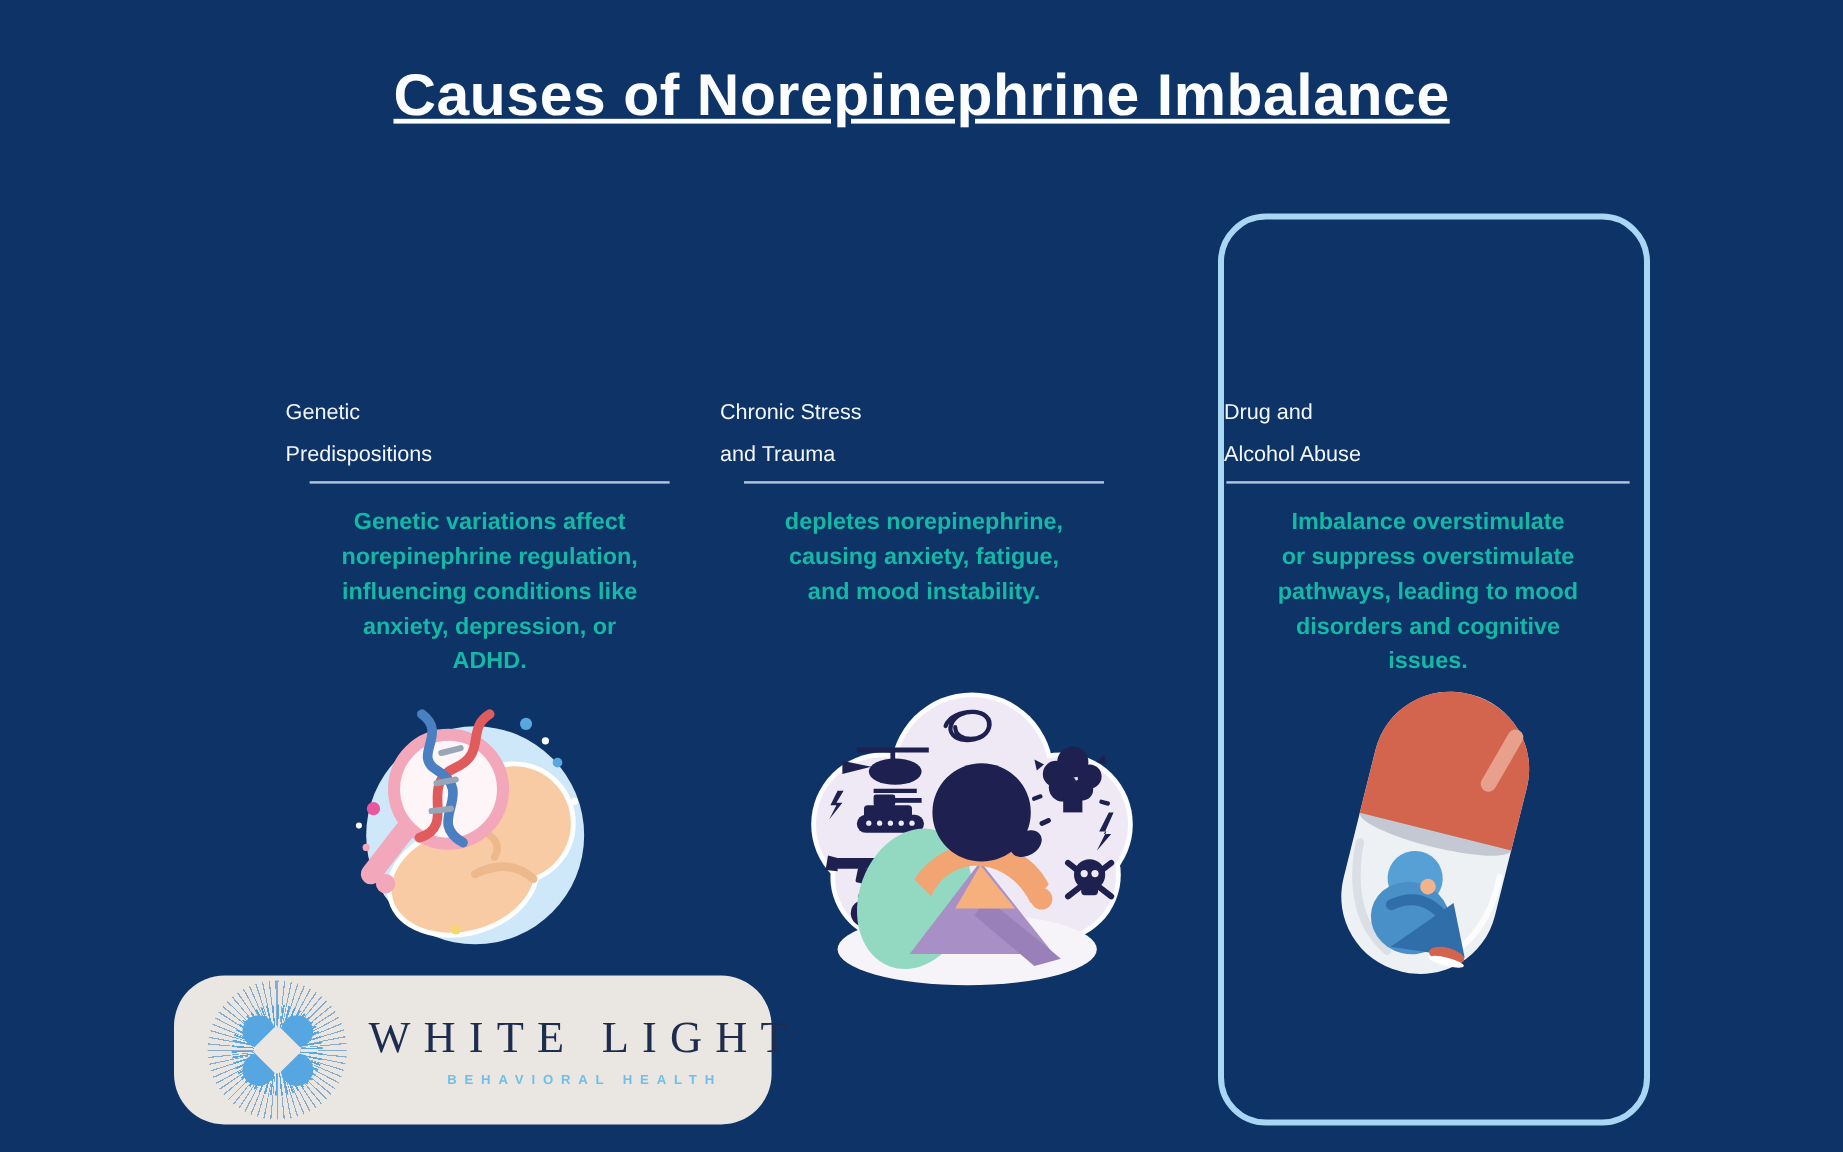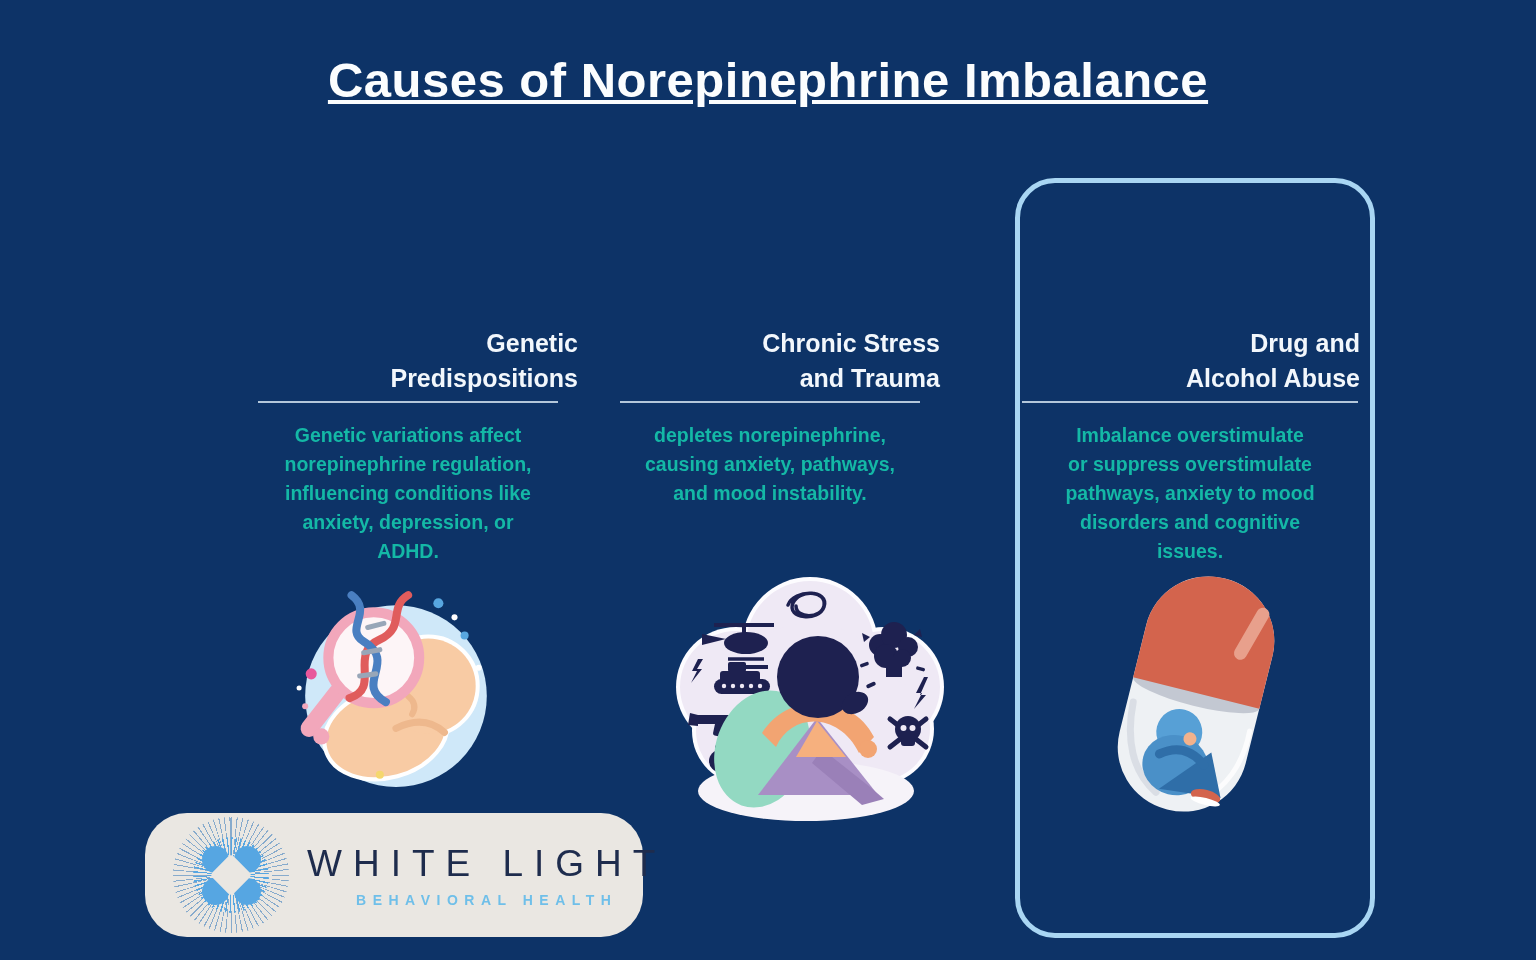"Genetic" .col-heading { font-size: 25px -> 18px; font-weight: 700 -> 400; text-align: right -> left }
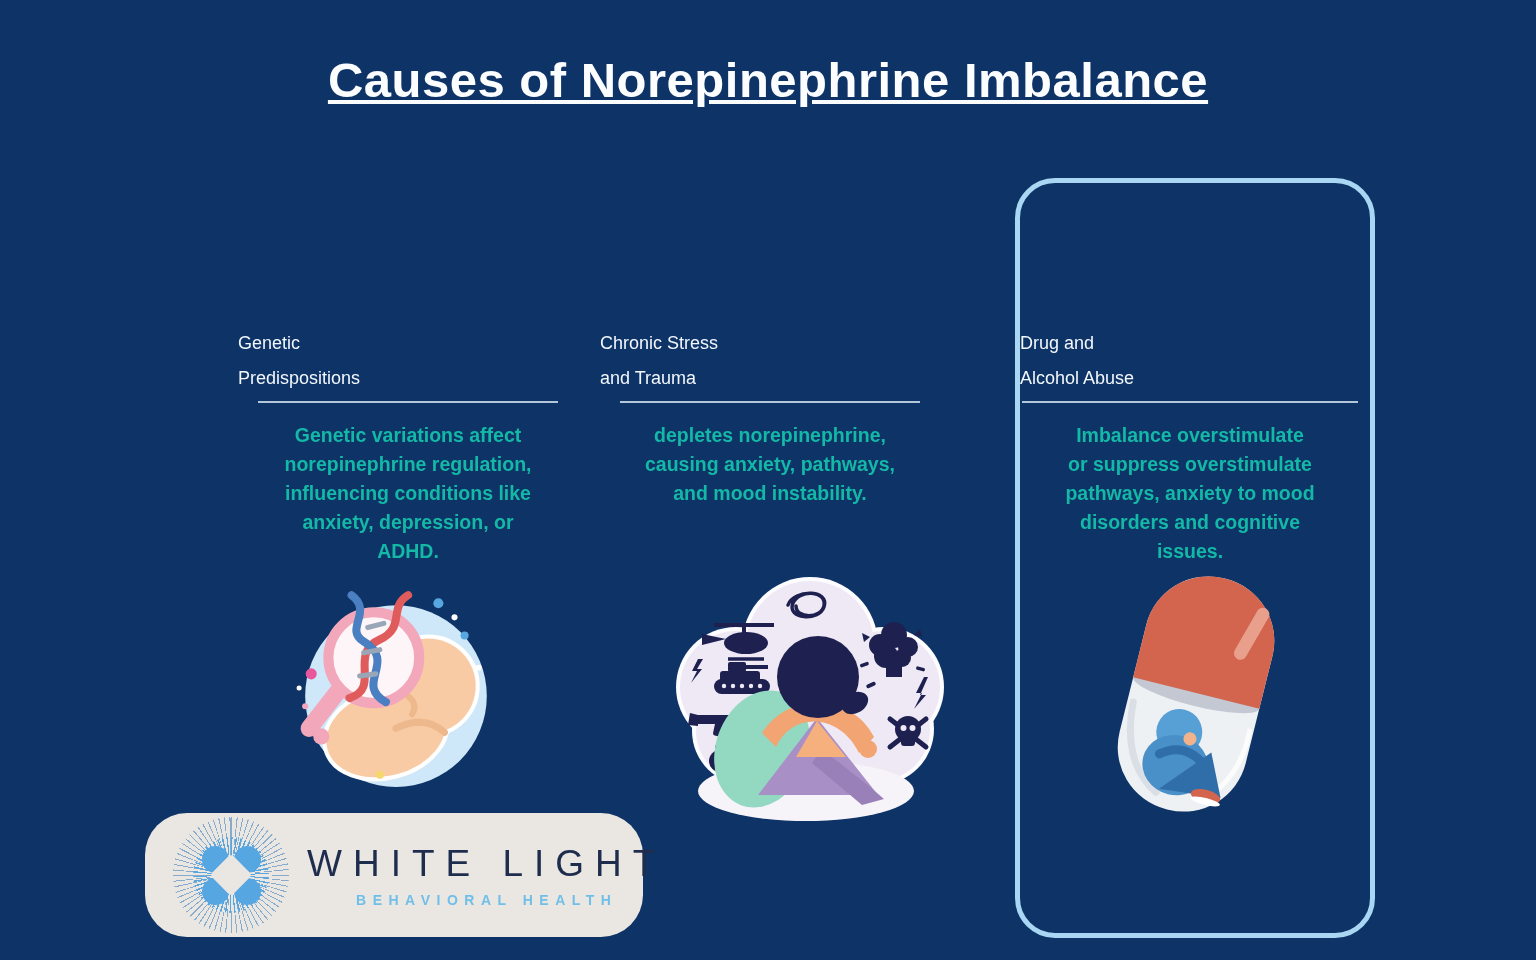"causing anxiety, pathways," div { text: pathways -> fatigue }
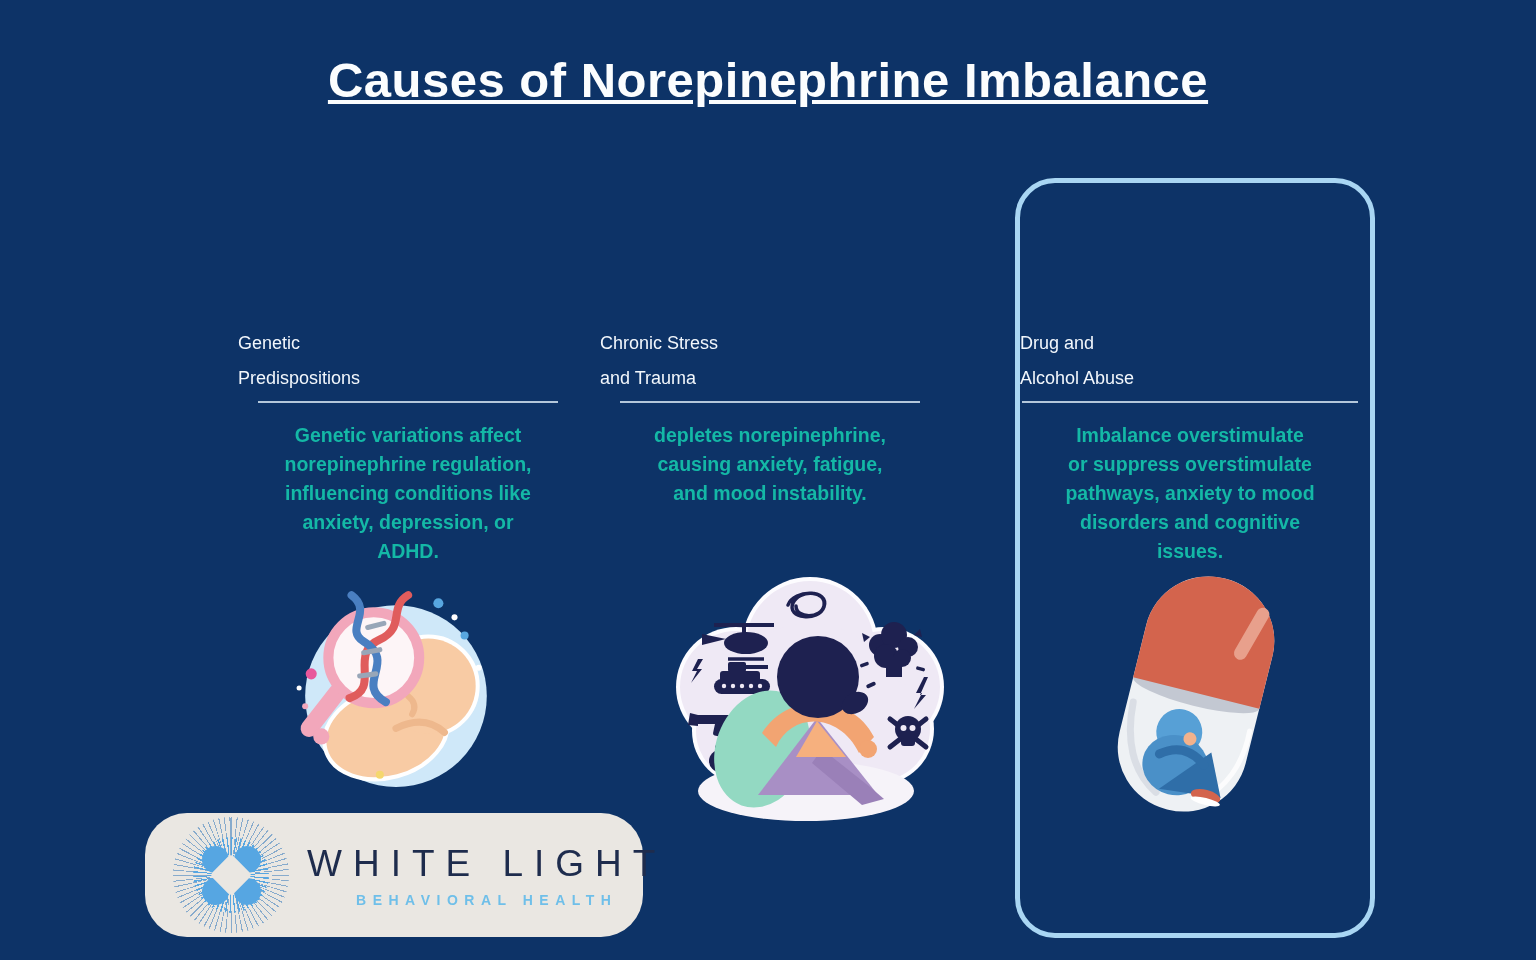"pathways, anxiety to mood" div { text: anxiety -> leading }
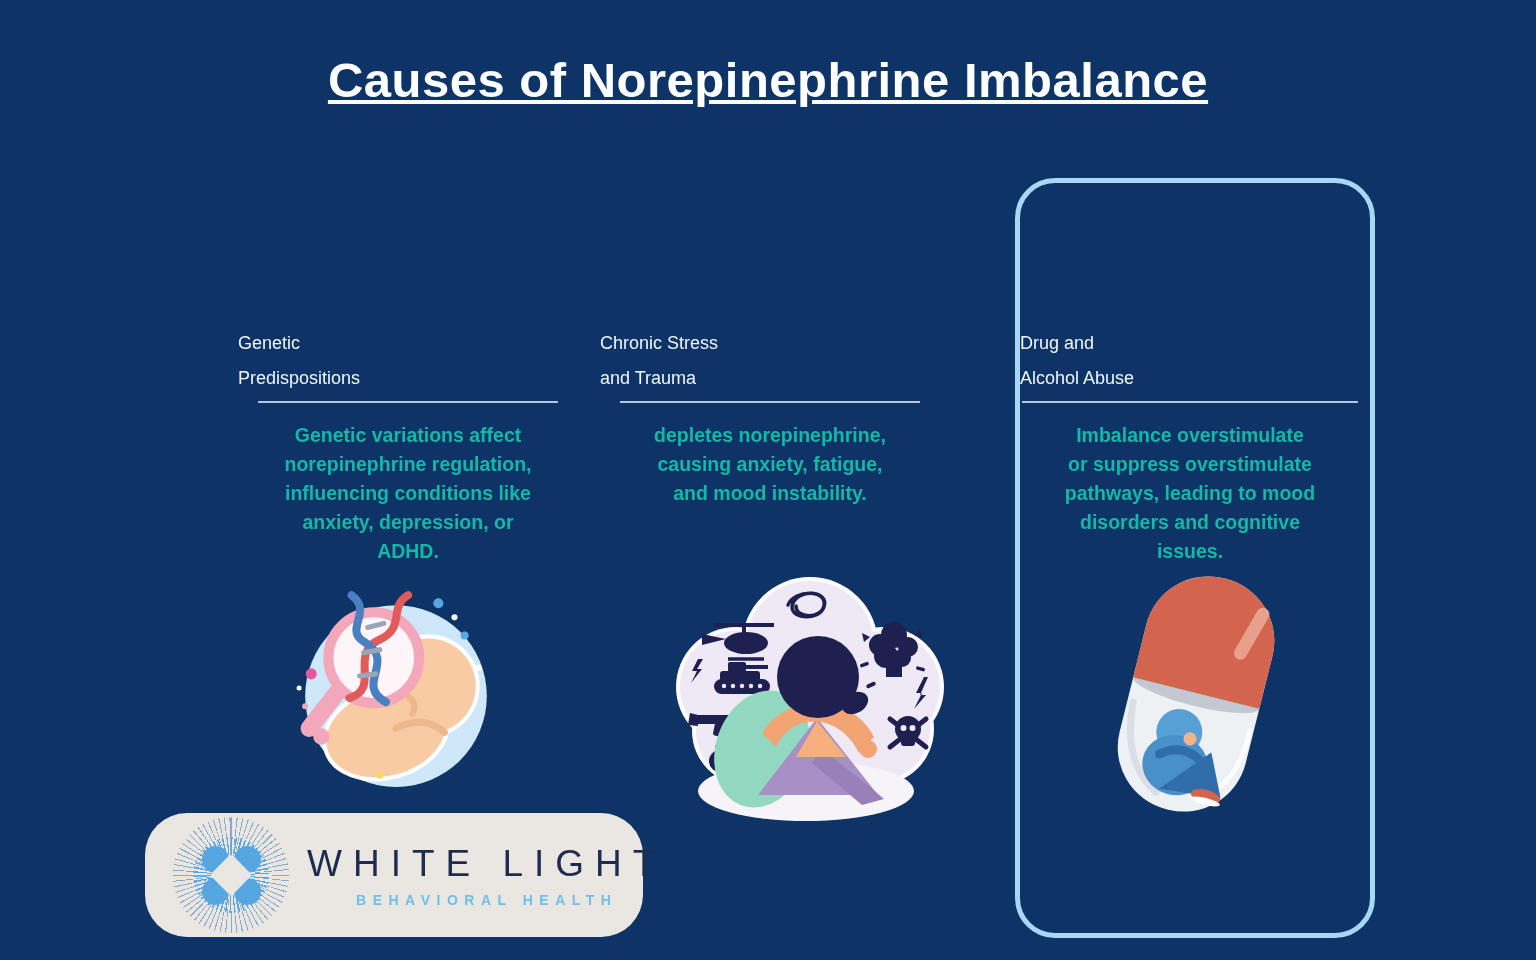"WHITE LIGHT" .logo-name { font-family: Liberation Sans, sans-serif -> Liberation Serif, serif }
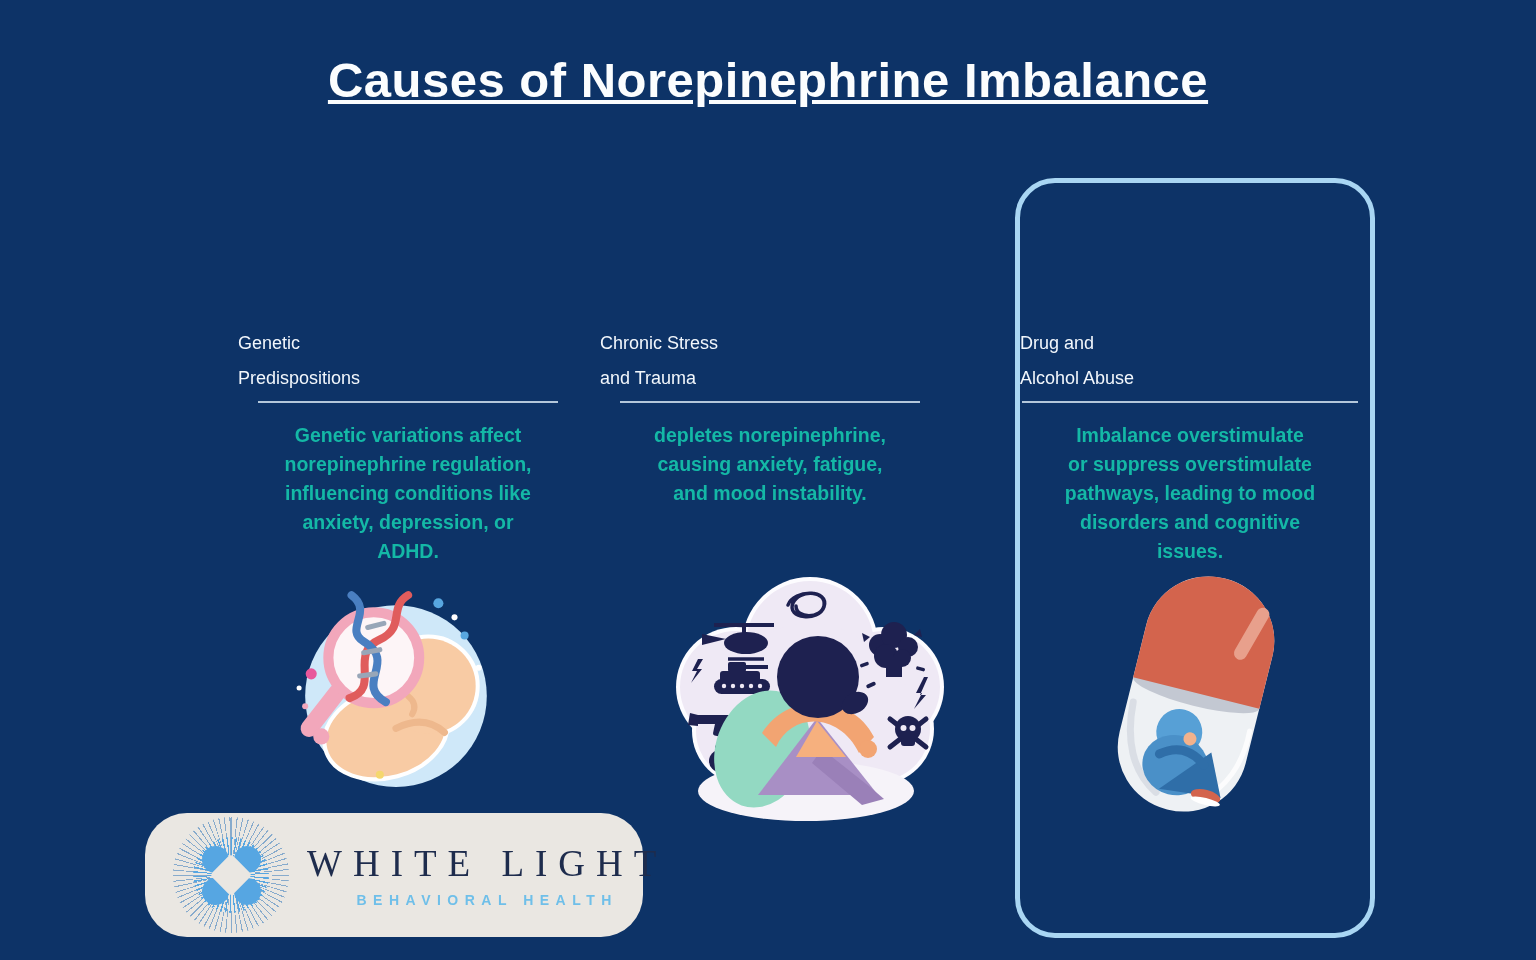"BEHAVIORAL HEALTH" .logo-tagline { font-size: 14px -> 11px }
